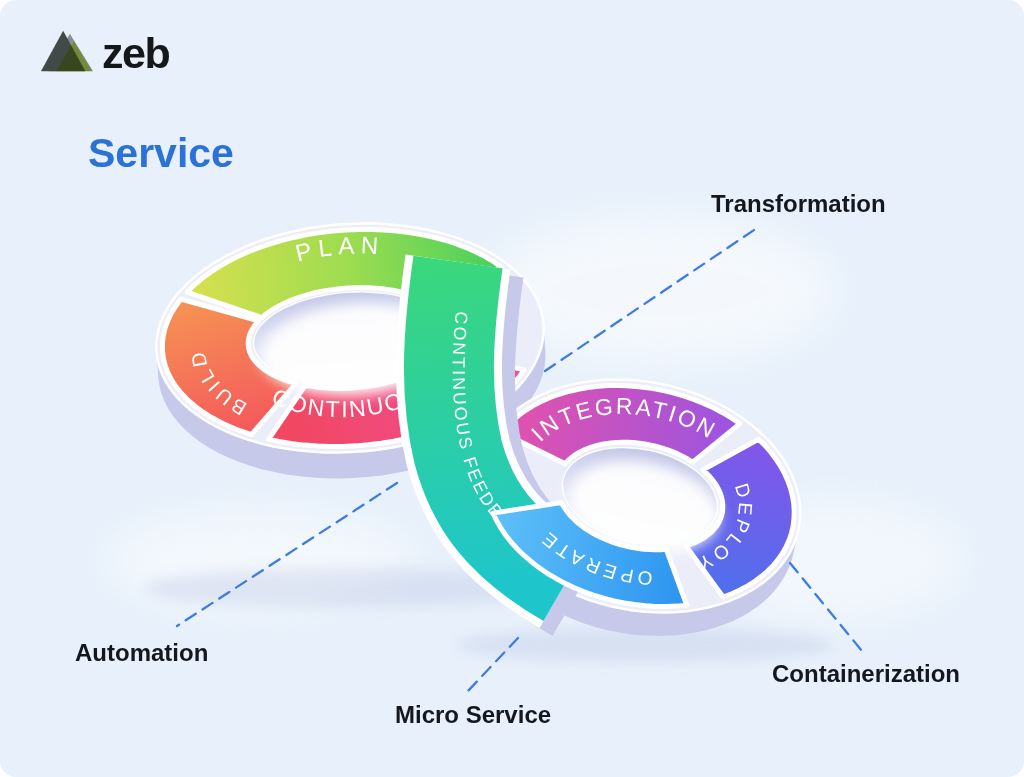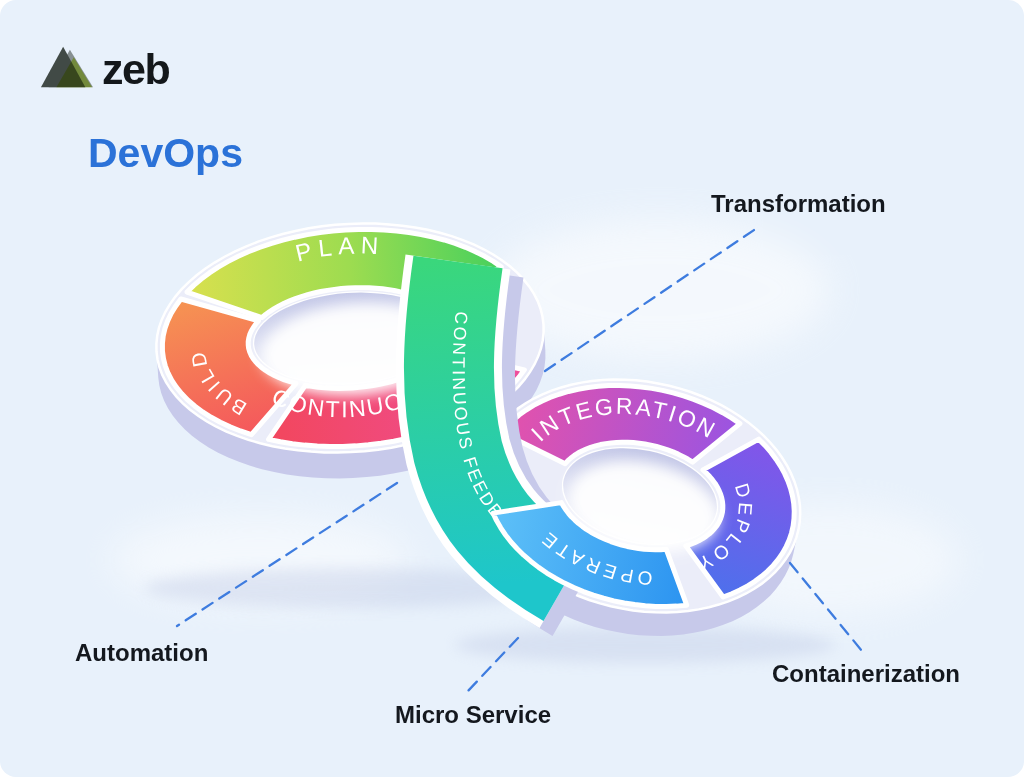"zeb" .logo { top: 44px -> 28px }
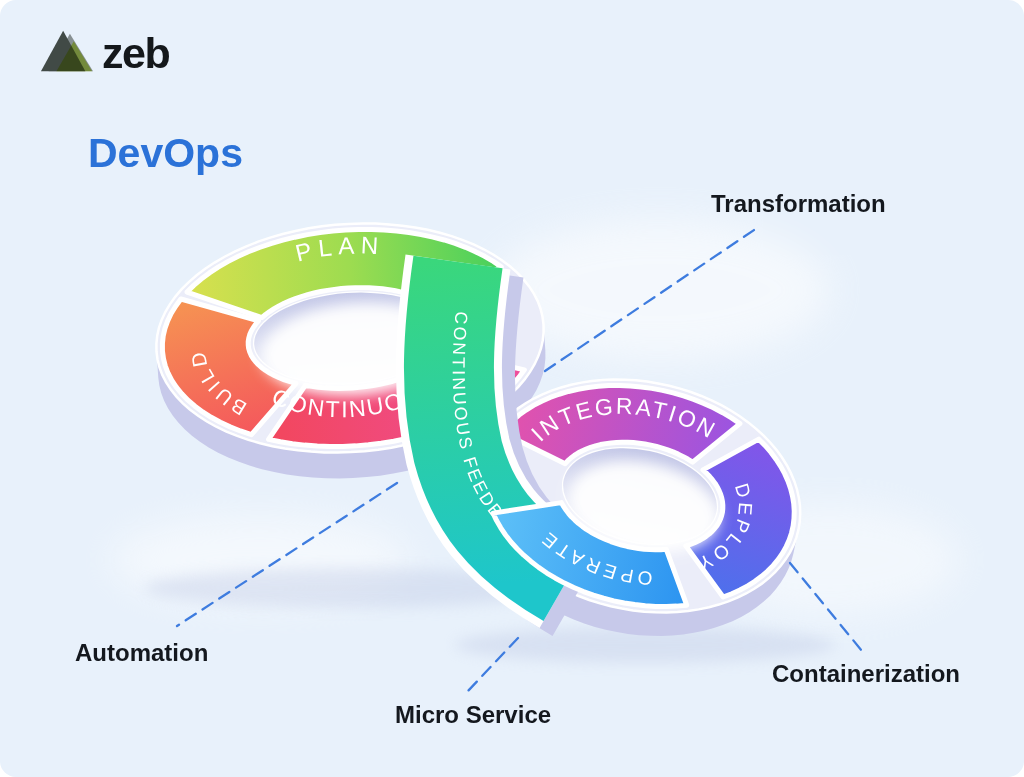"DevOps" h1.title { text: DevOps -> Service }
